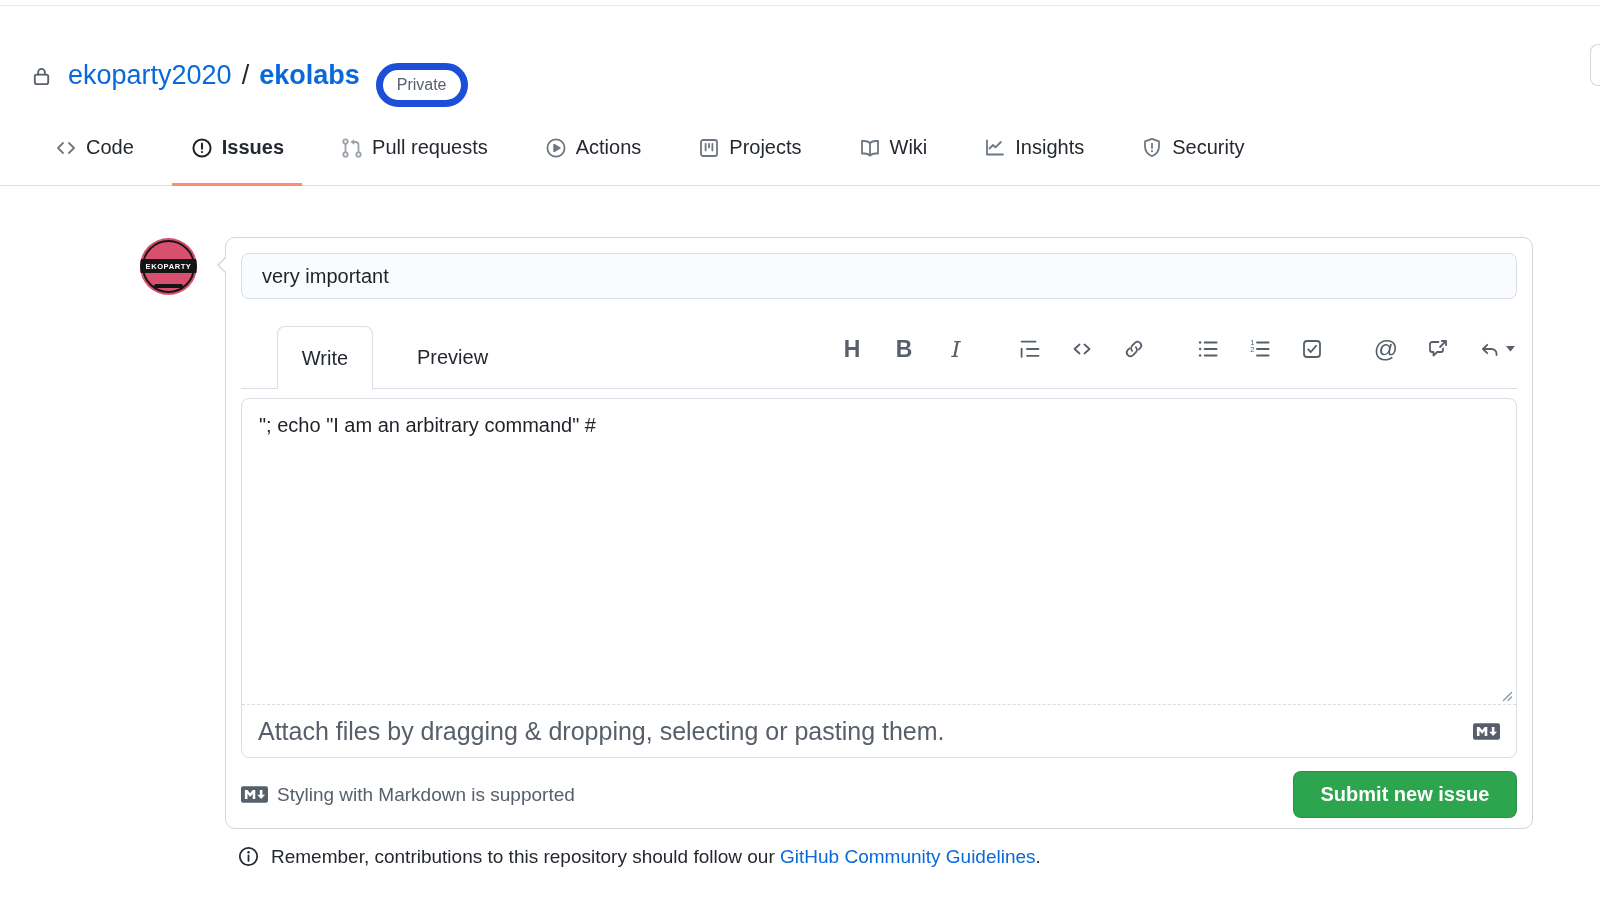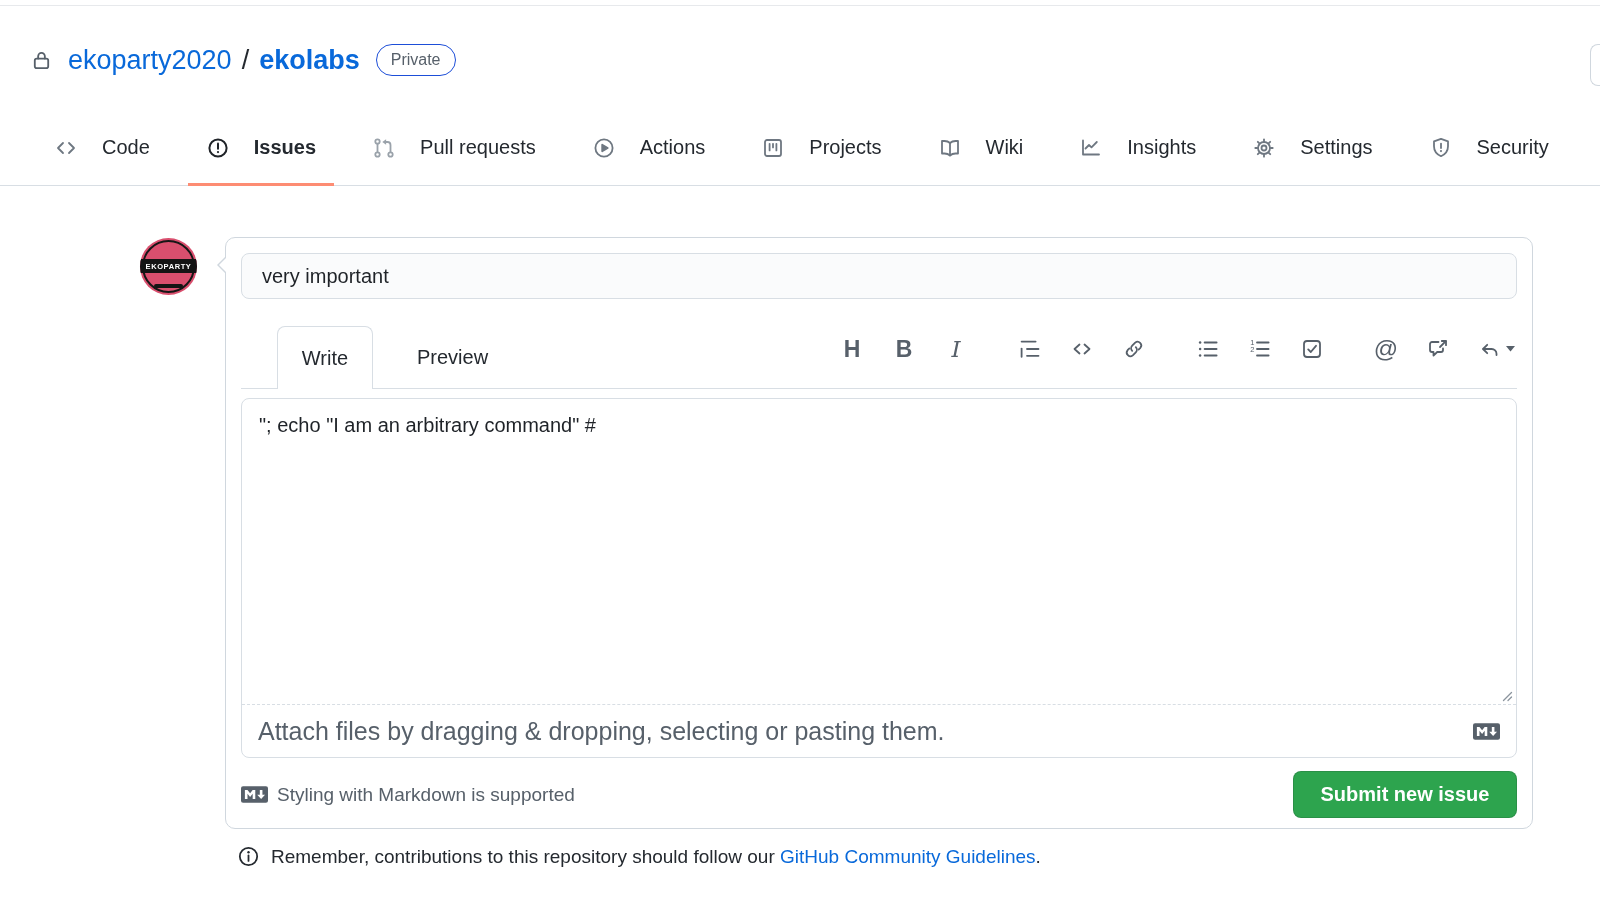"Private" .badge { border: 1px solid #1d4ed8 -> 7px solid #1d4ed8; margin-top: none -> 19px }
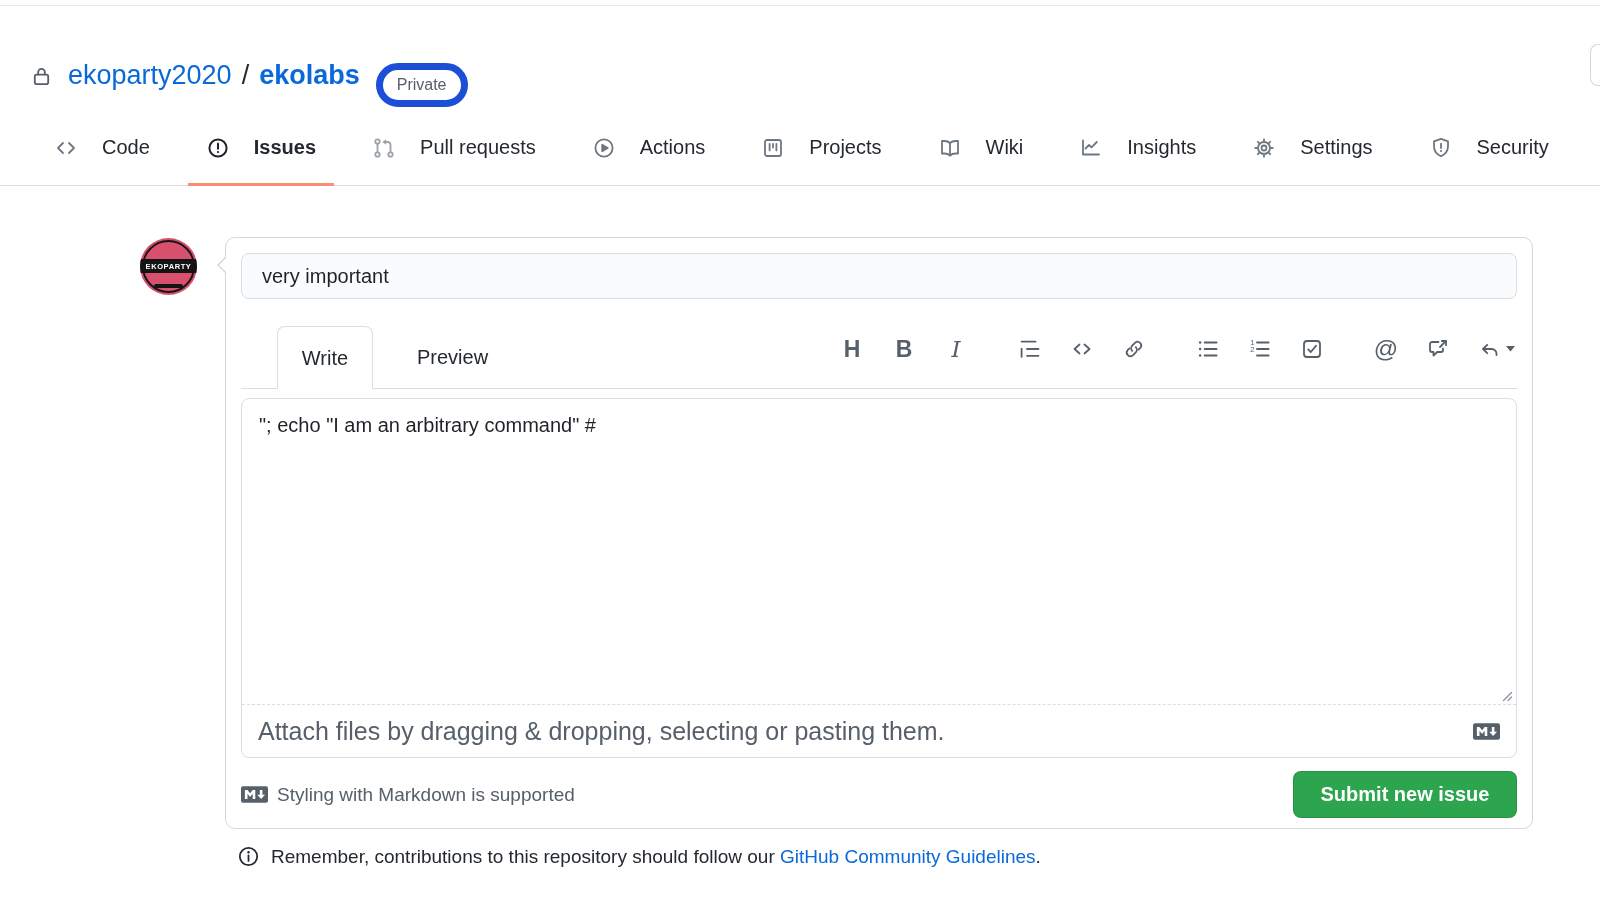"Code" .nav-tab { gap: 24px -> 8px }
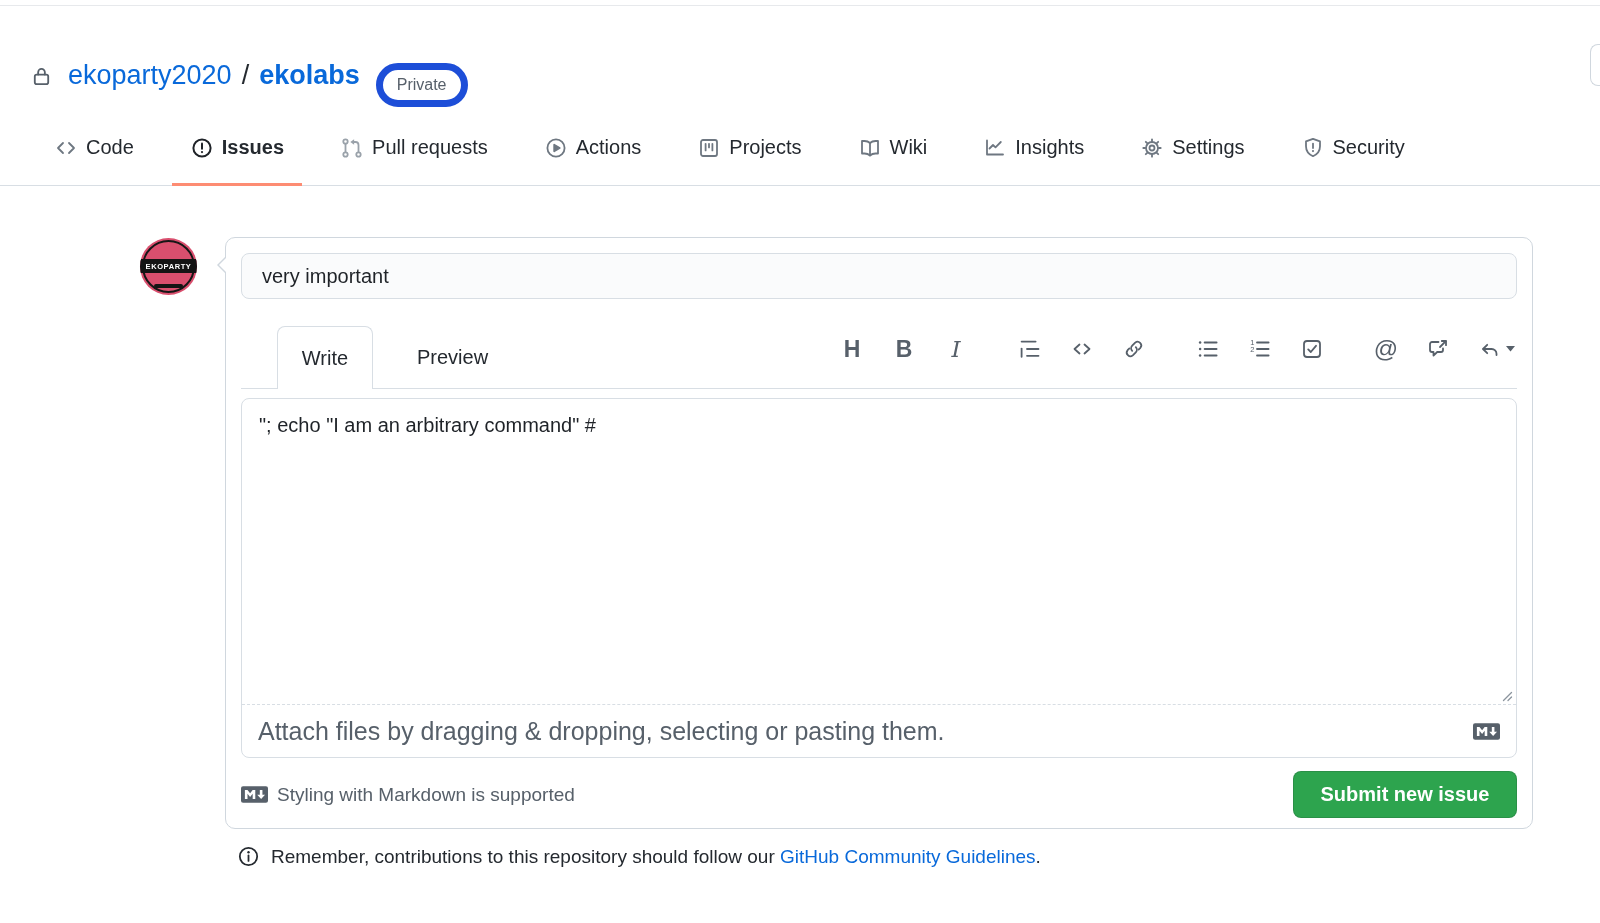"Settings" div.nav-tab { html: <div> <svg> <circle></circle> <circle></circle> <line></line> <line></line> <line></line> <line></line> <line></line> <line></line> <line></line> <line></line> </svg> <span>Settings</span> </div> -> none }
